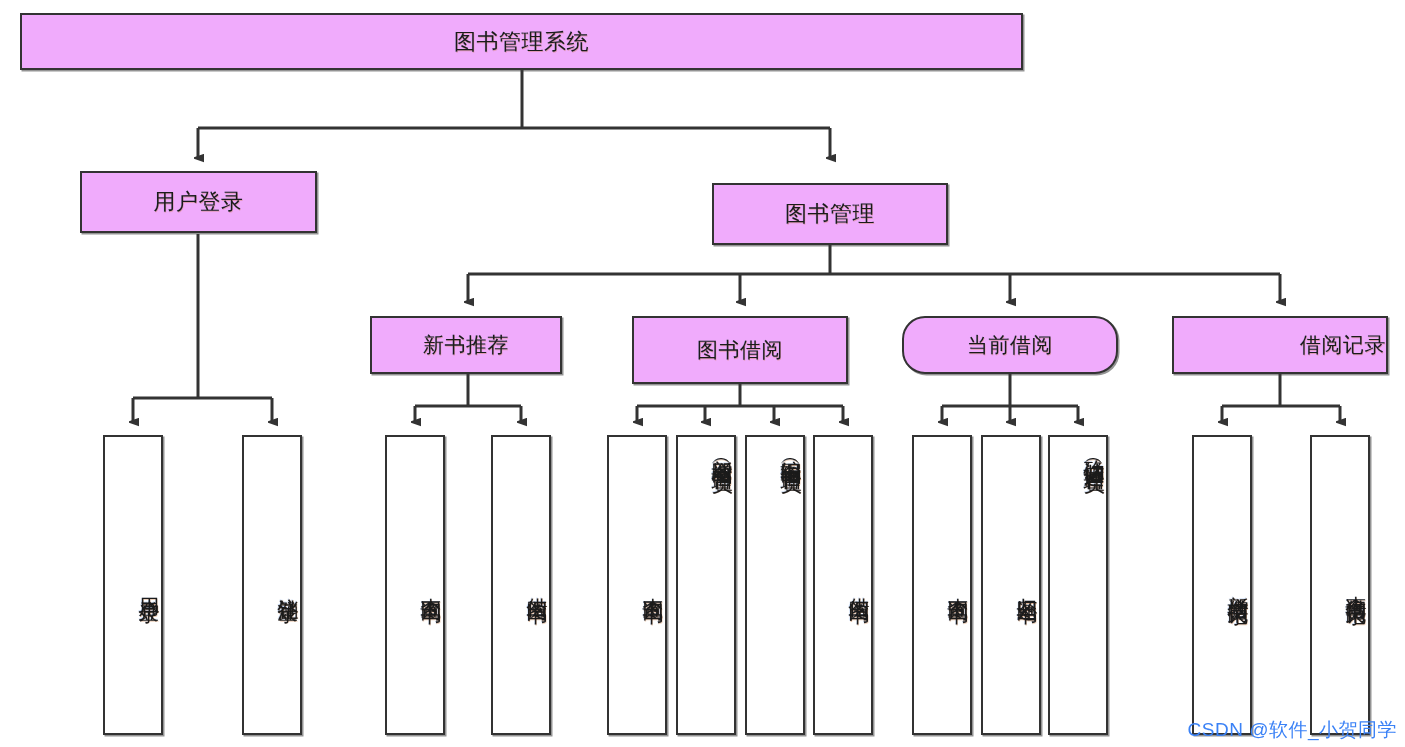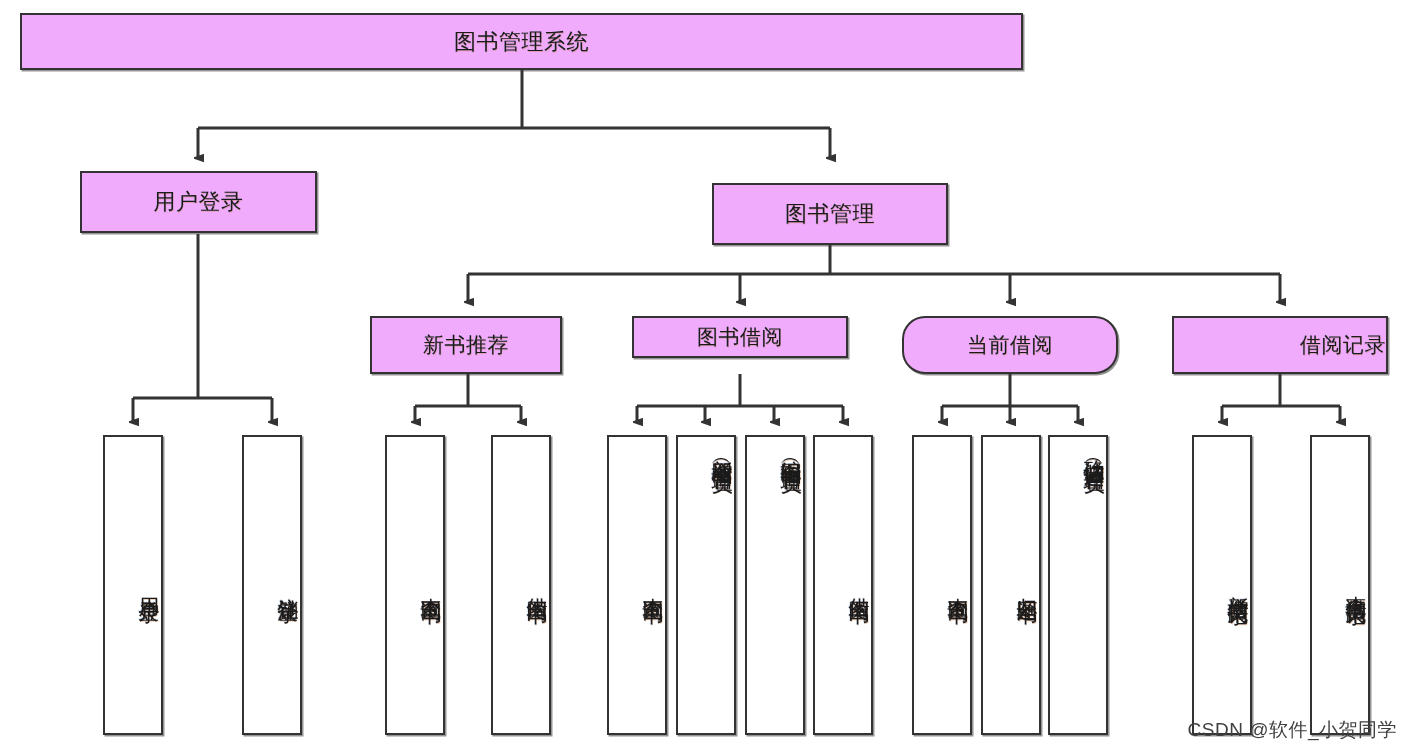"图书借阅" div.node-box { height: 42px -> 68px }
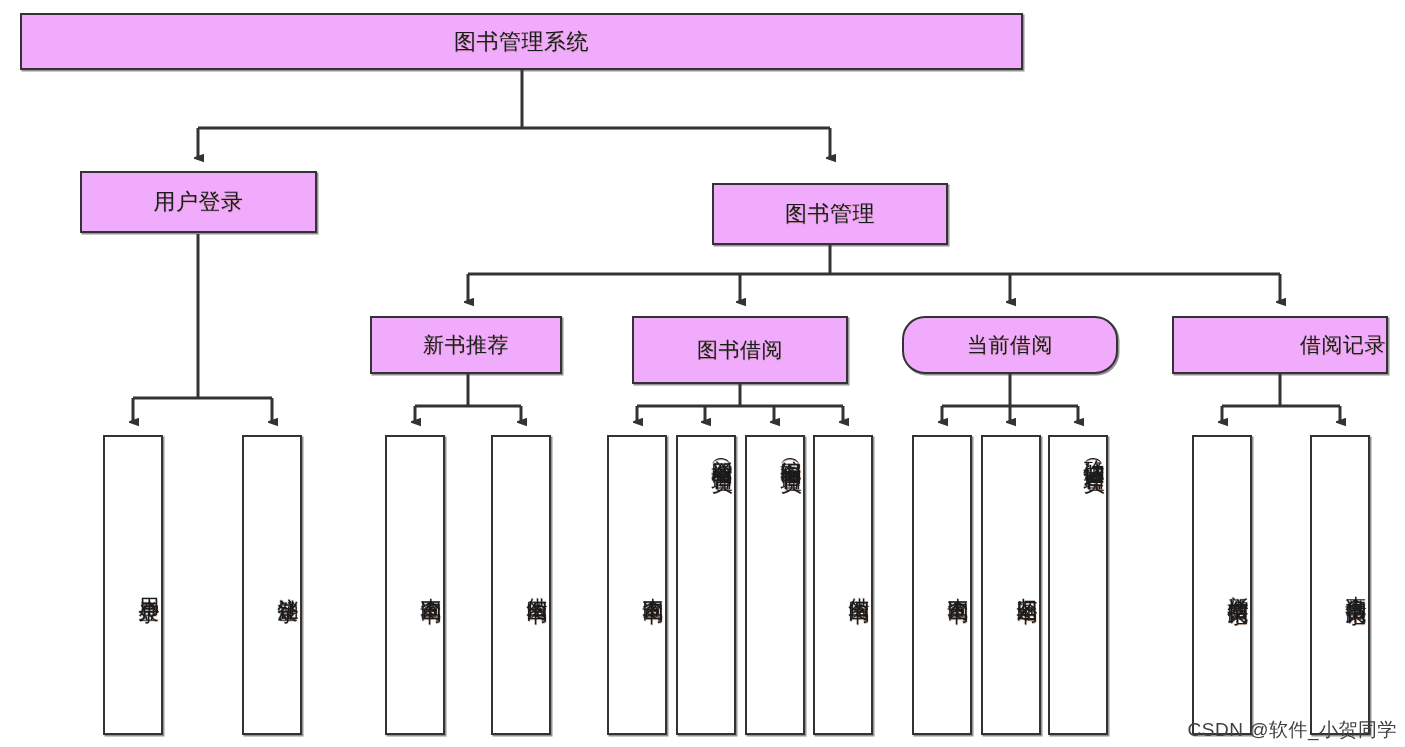"CSDN @软件_小贺同学" .watermark { color: #404040 -> #3b82f6 }
